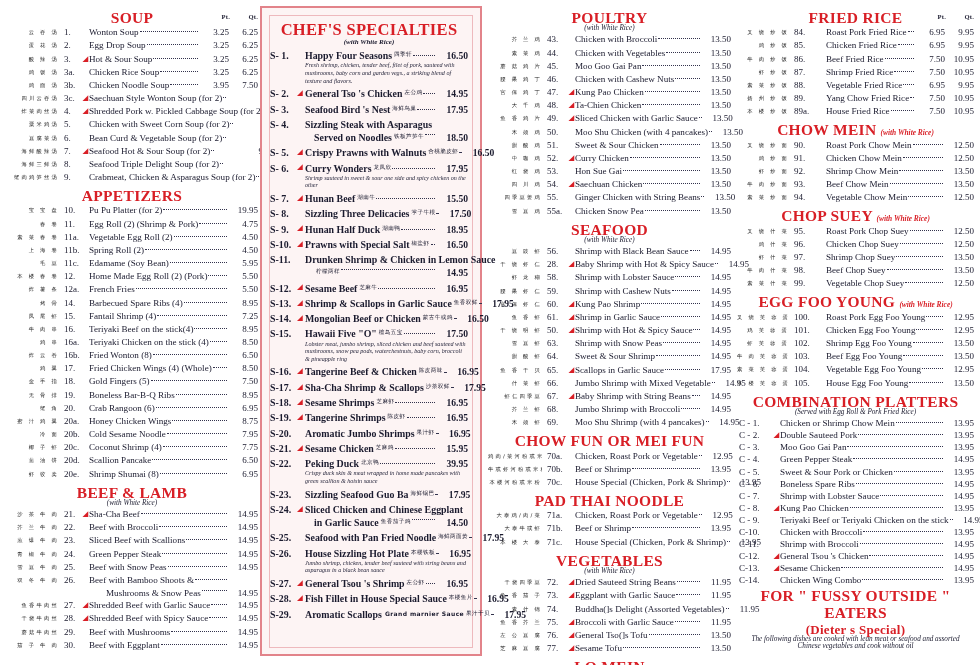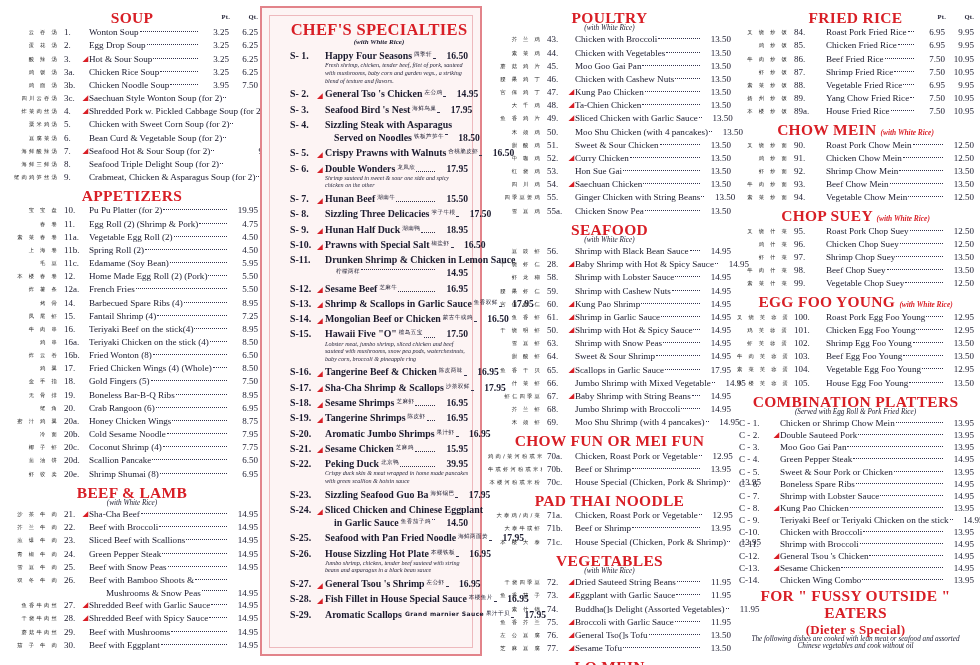"CHEF'S SPECIALTIES" .chef-inner { padding: 5px 4px 4px 20px -> 5px 4px 4px 0 }
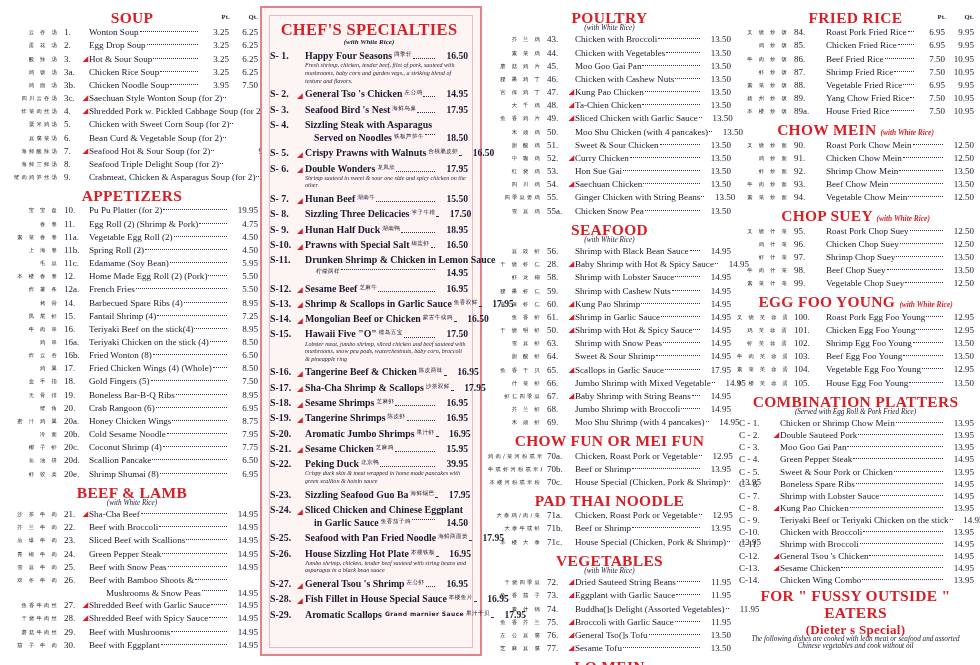"S- 1." .s-item { align-items: flex-end -> center }
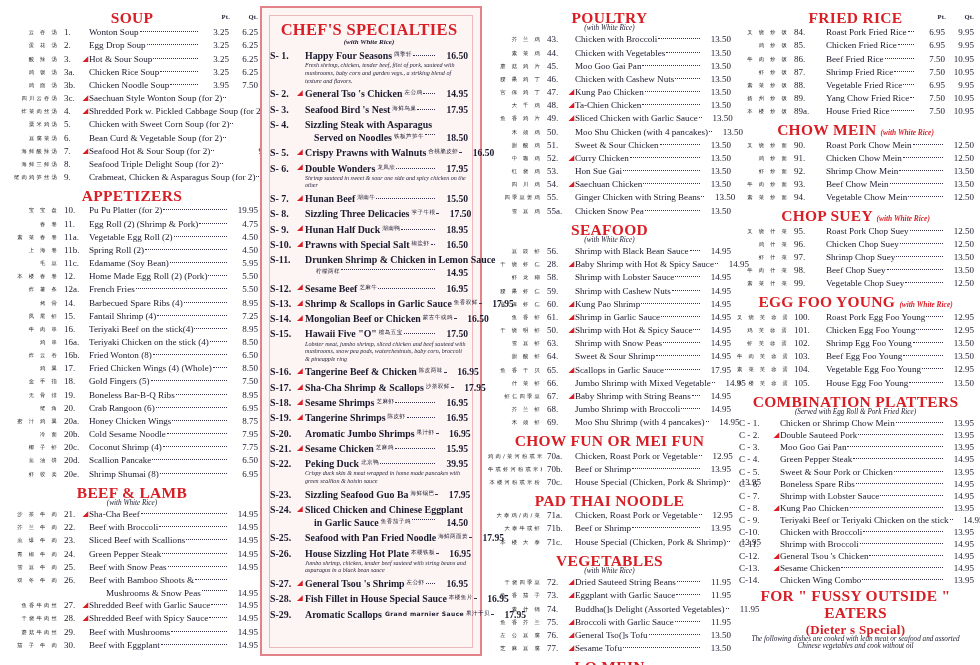"Double Wonders" span.s-nm { text: Double -> Curry }
